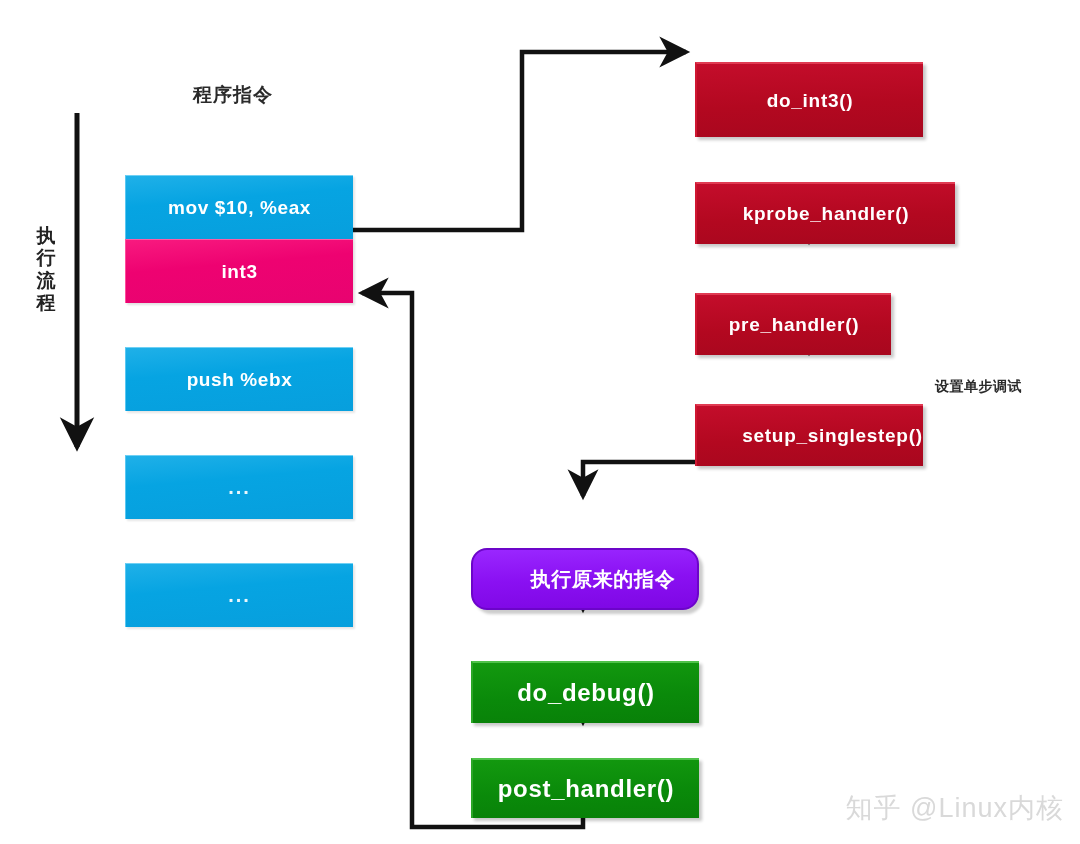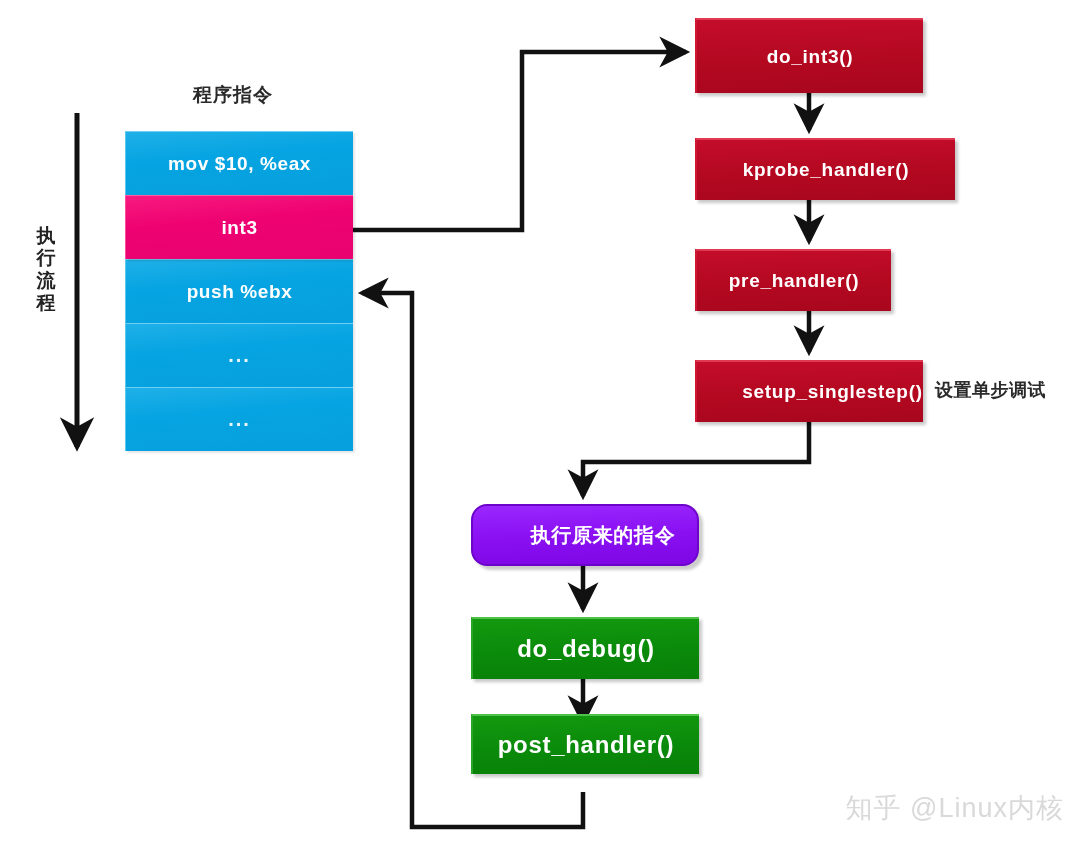"do_int3()" .node { margin-top: none -> 44px }
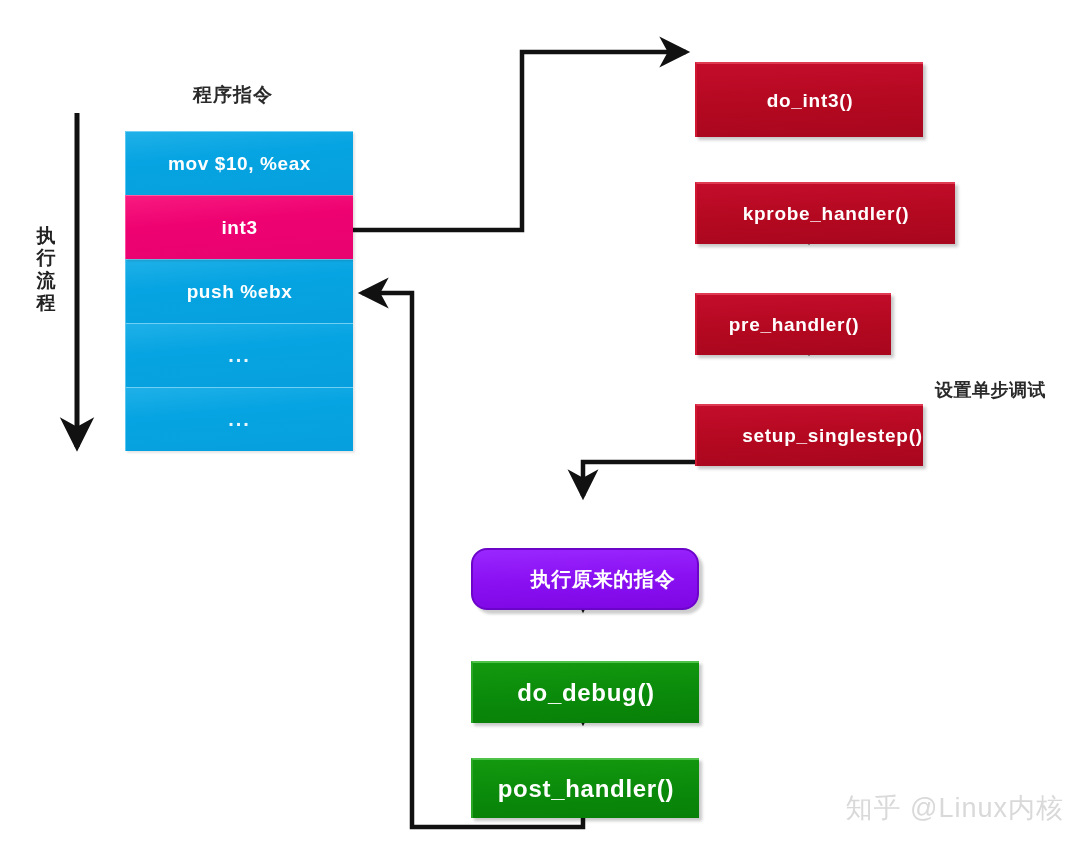"mov $10, %eax" .instr-row.blue { margin-top: none -> 44px }
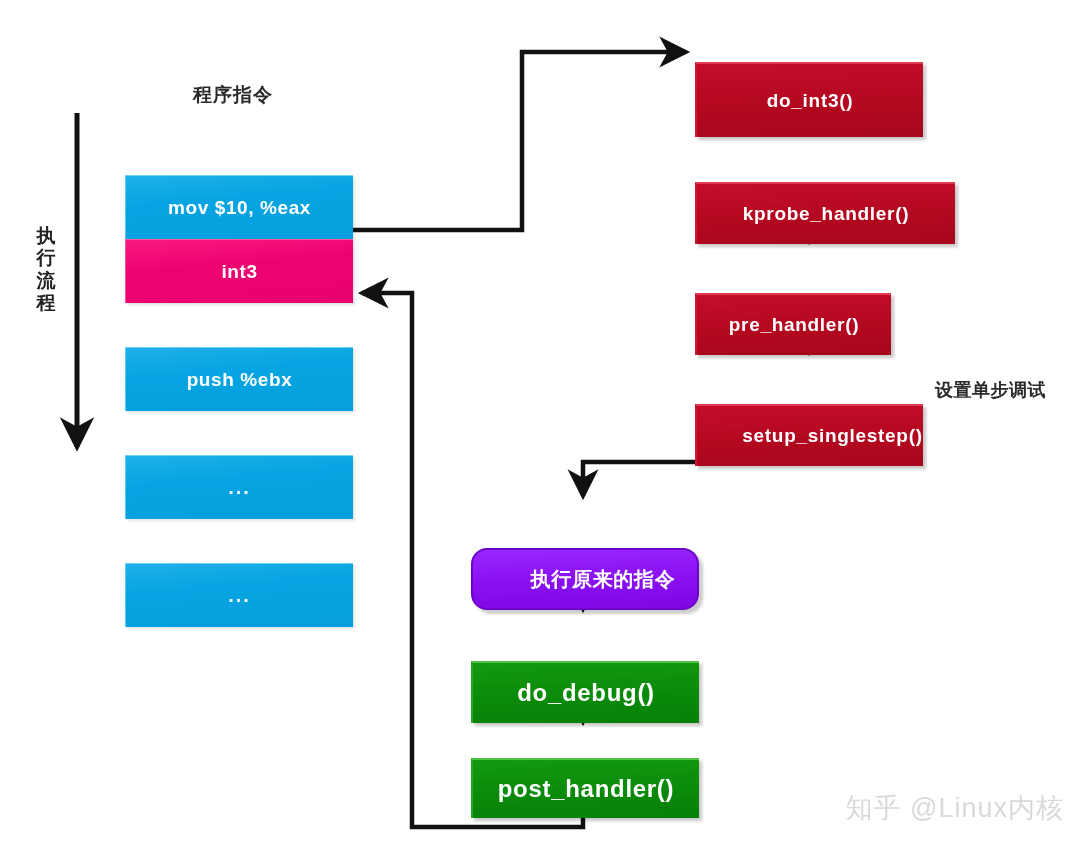"设置单步调试" #annot-singlestep { font-size: 18px -> 14px }
